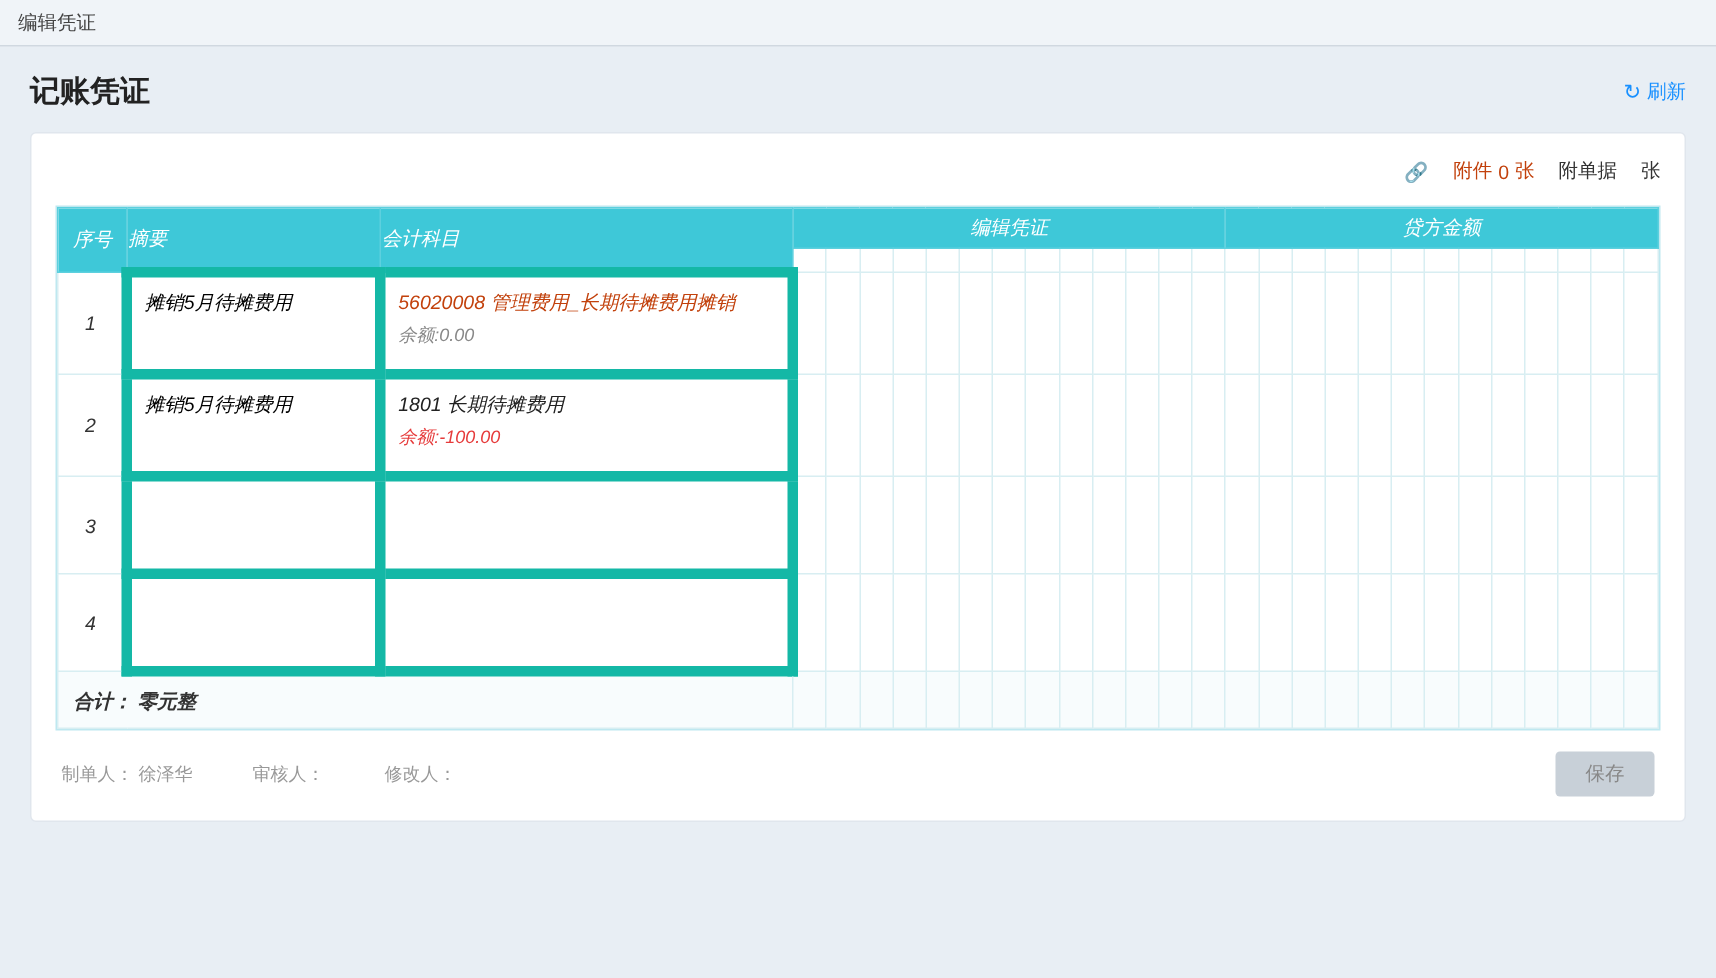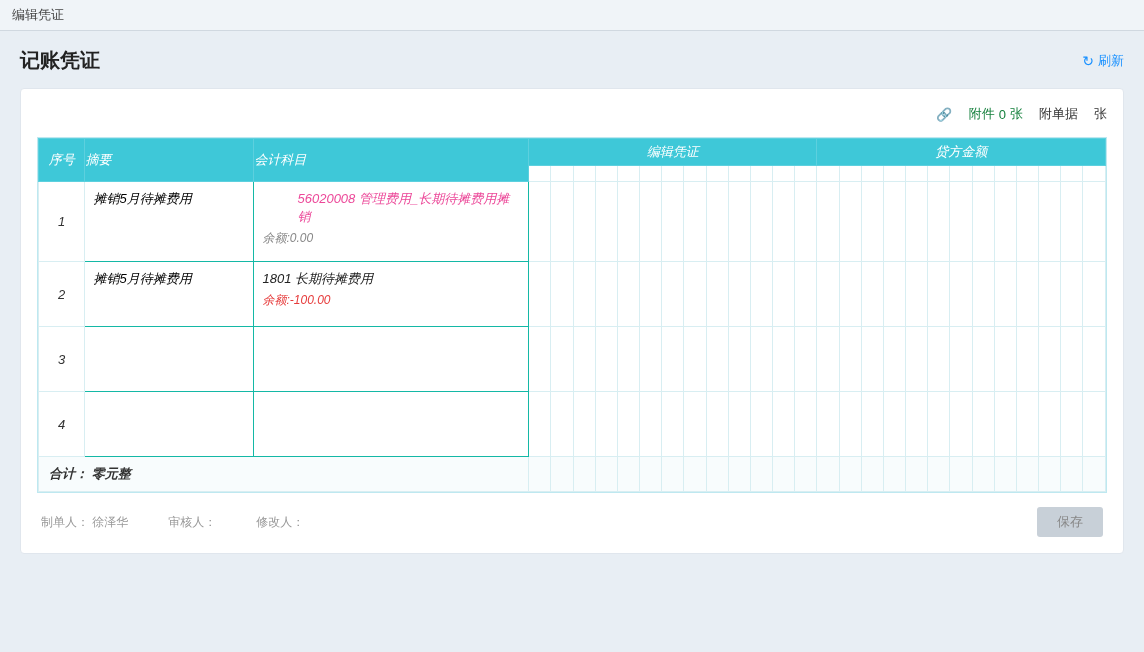"附件" .attachment-info { color: #15803d -> #c2410c }
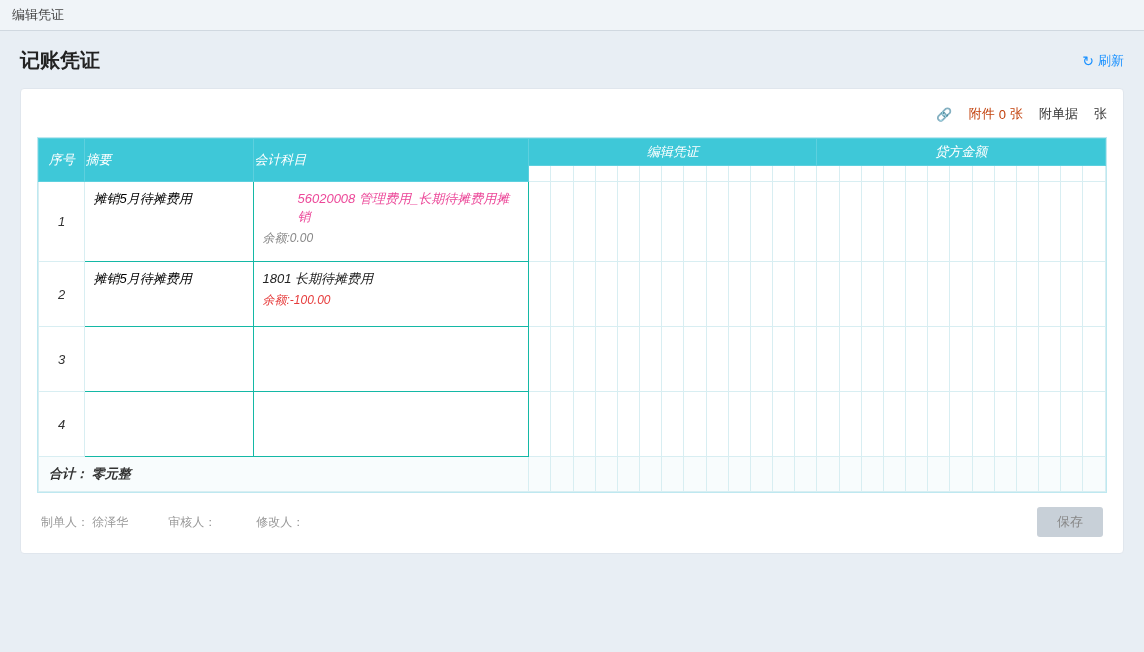"摊销5月待摊费用" .td-content { border: 1px solid #14b8a6 -> 7px solid #14b8a6 }
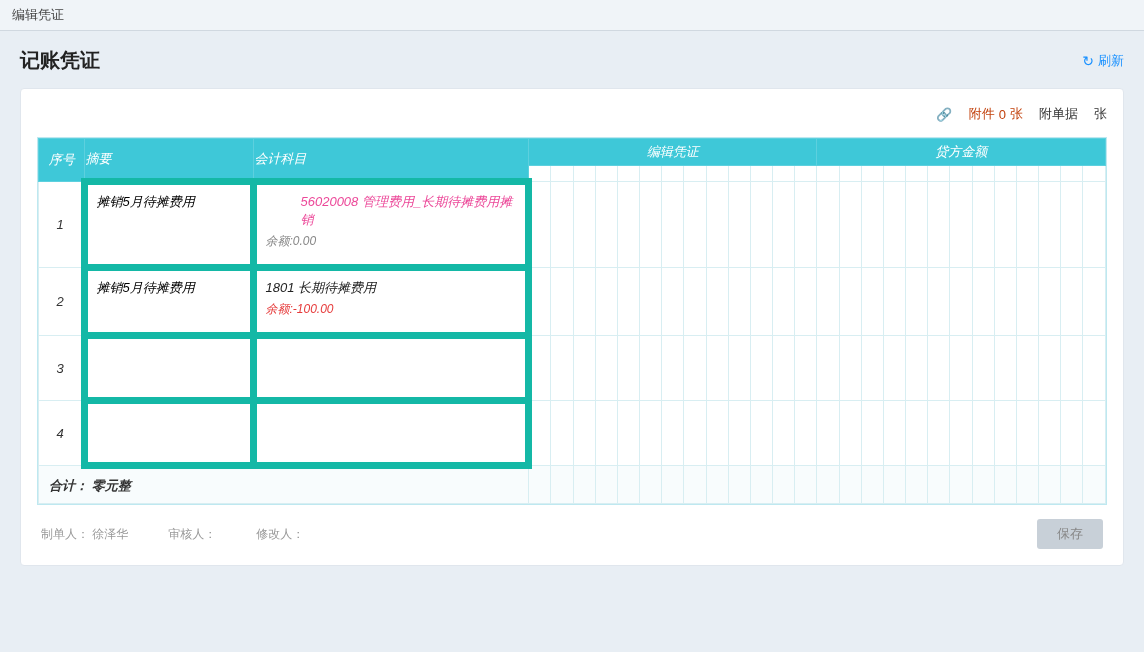"56020008 管理费用_长期待摊费用摊销" div { color: #ec4899 -> #c2410c; margin-left: 35px -> none }
